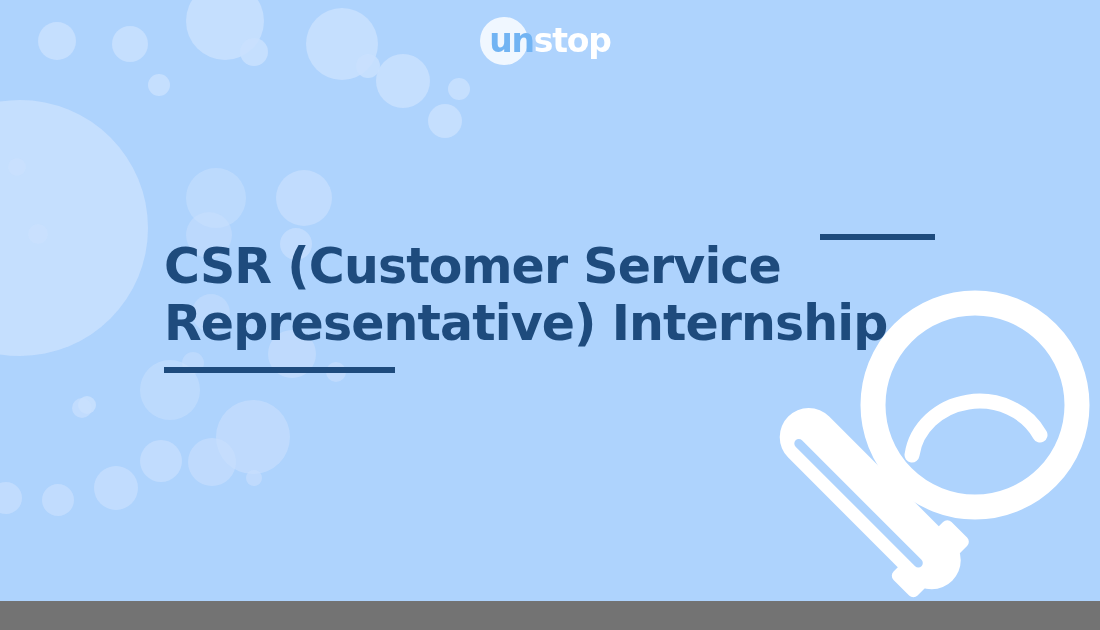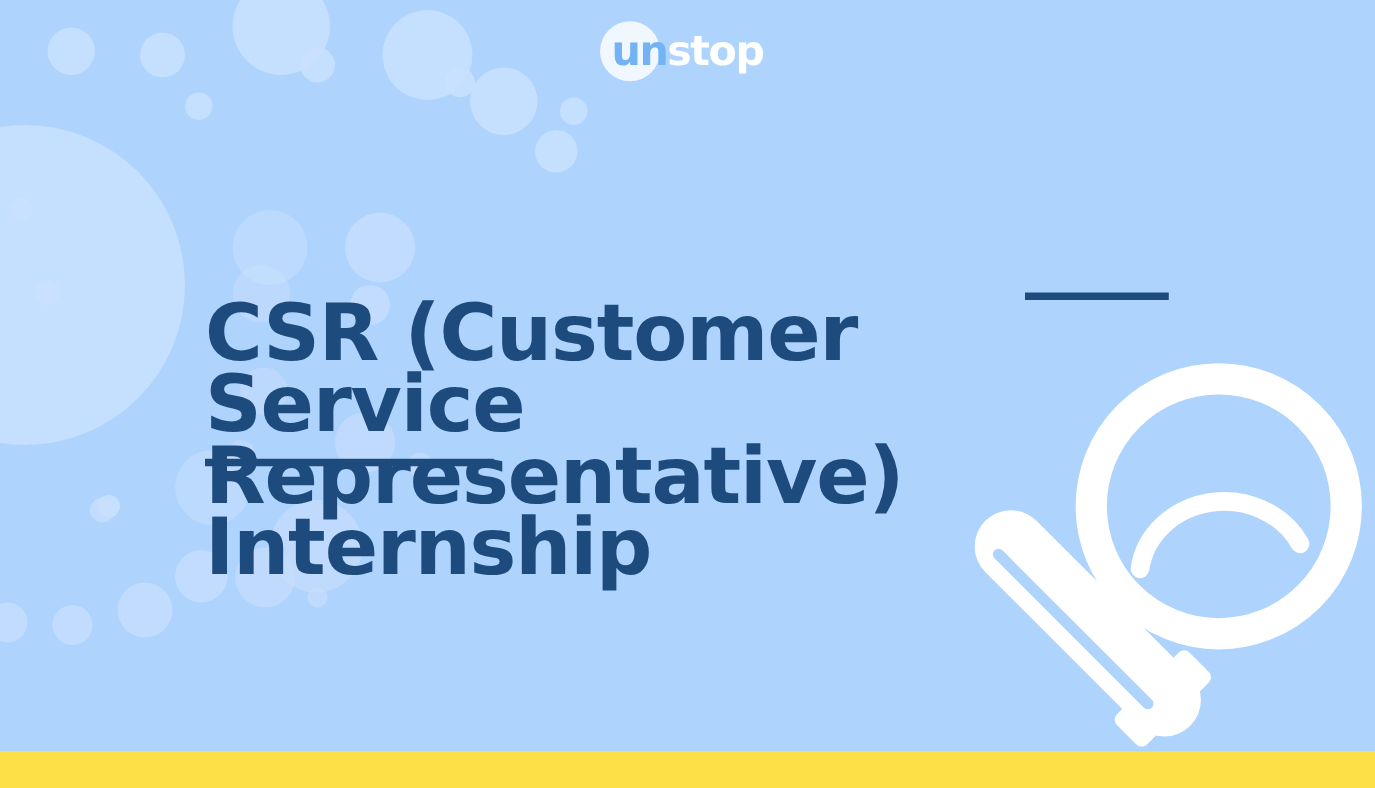"unstop" .banner { background: #fde047 -> #737373 }
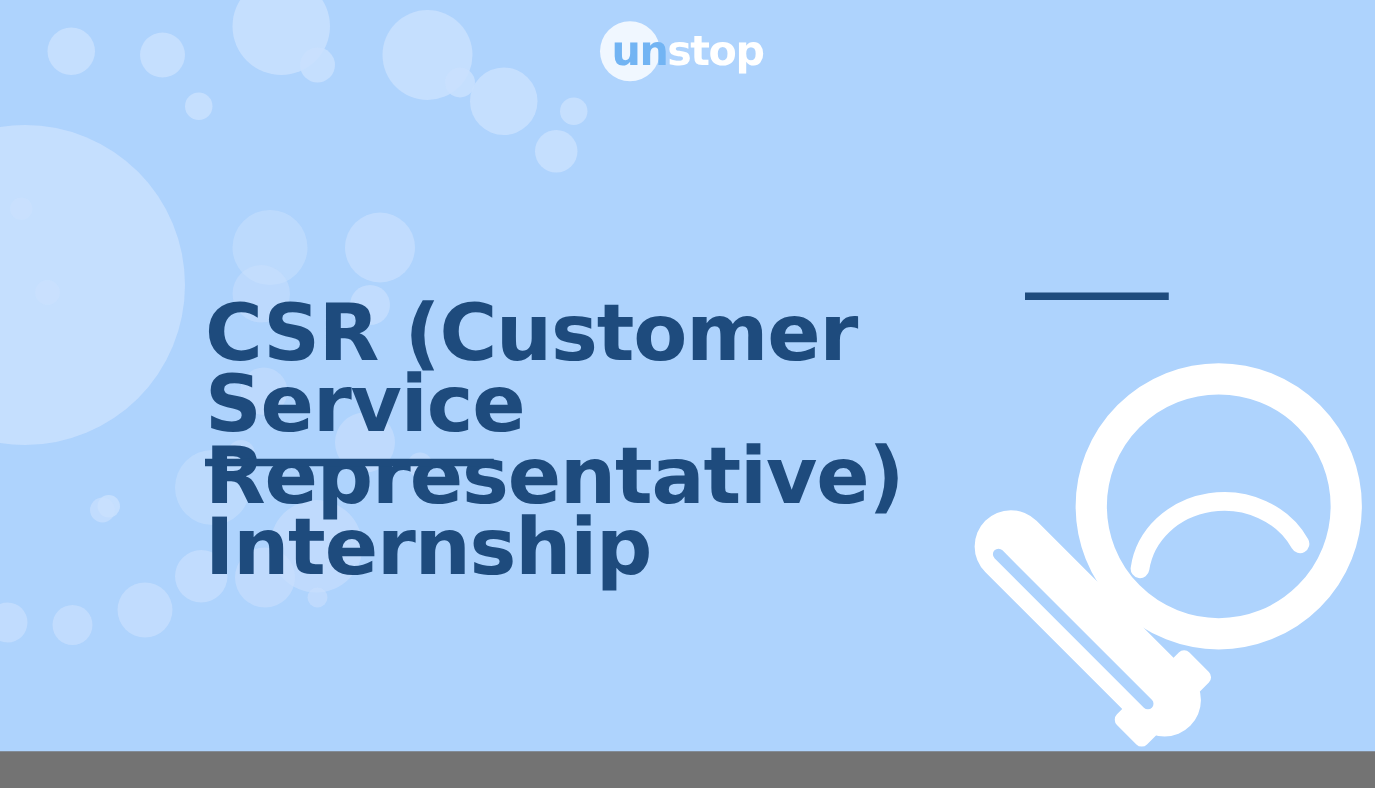"CSR (Customer Service" .title-text { font-size: 63px -> 49px }
